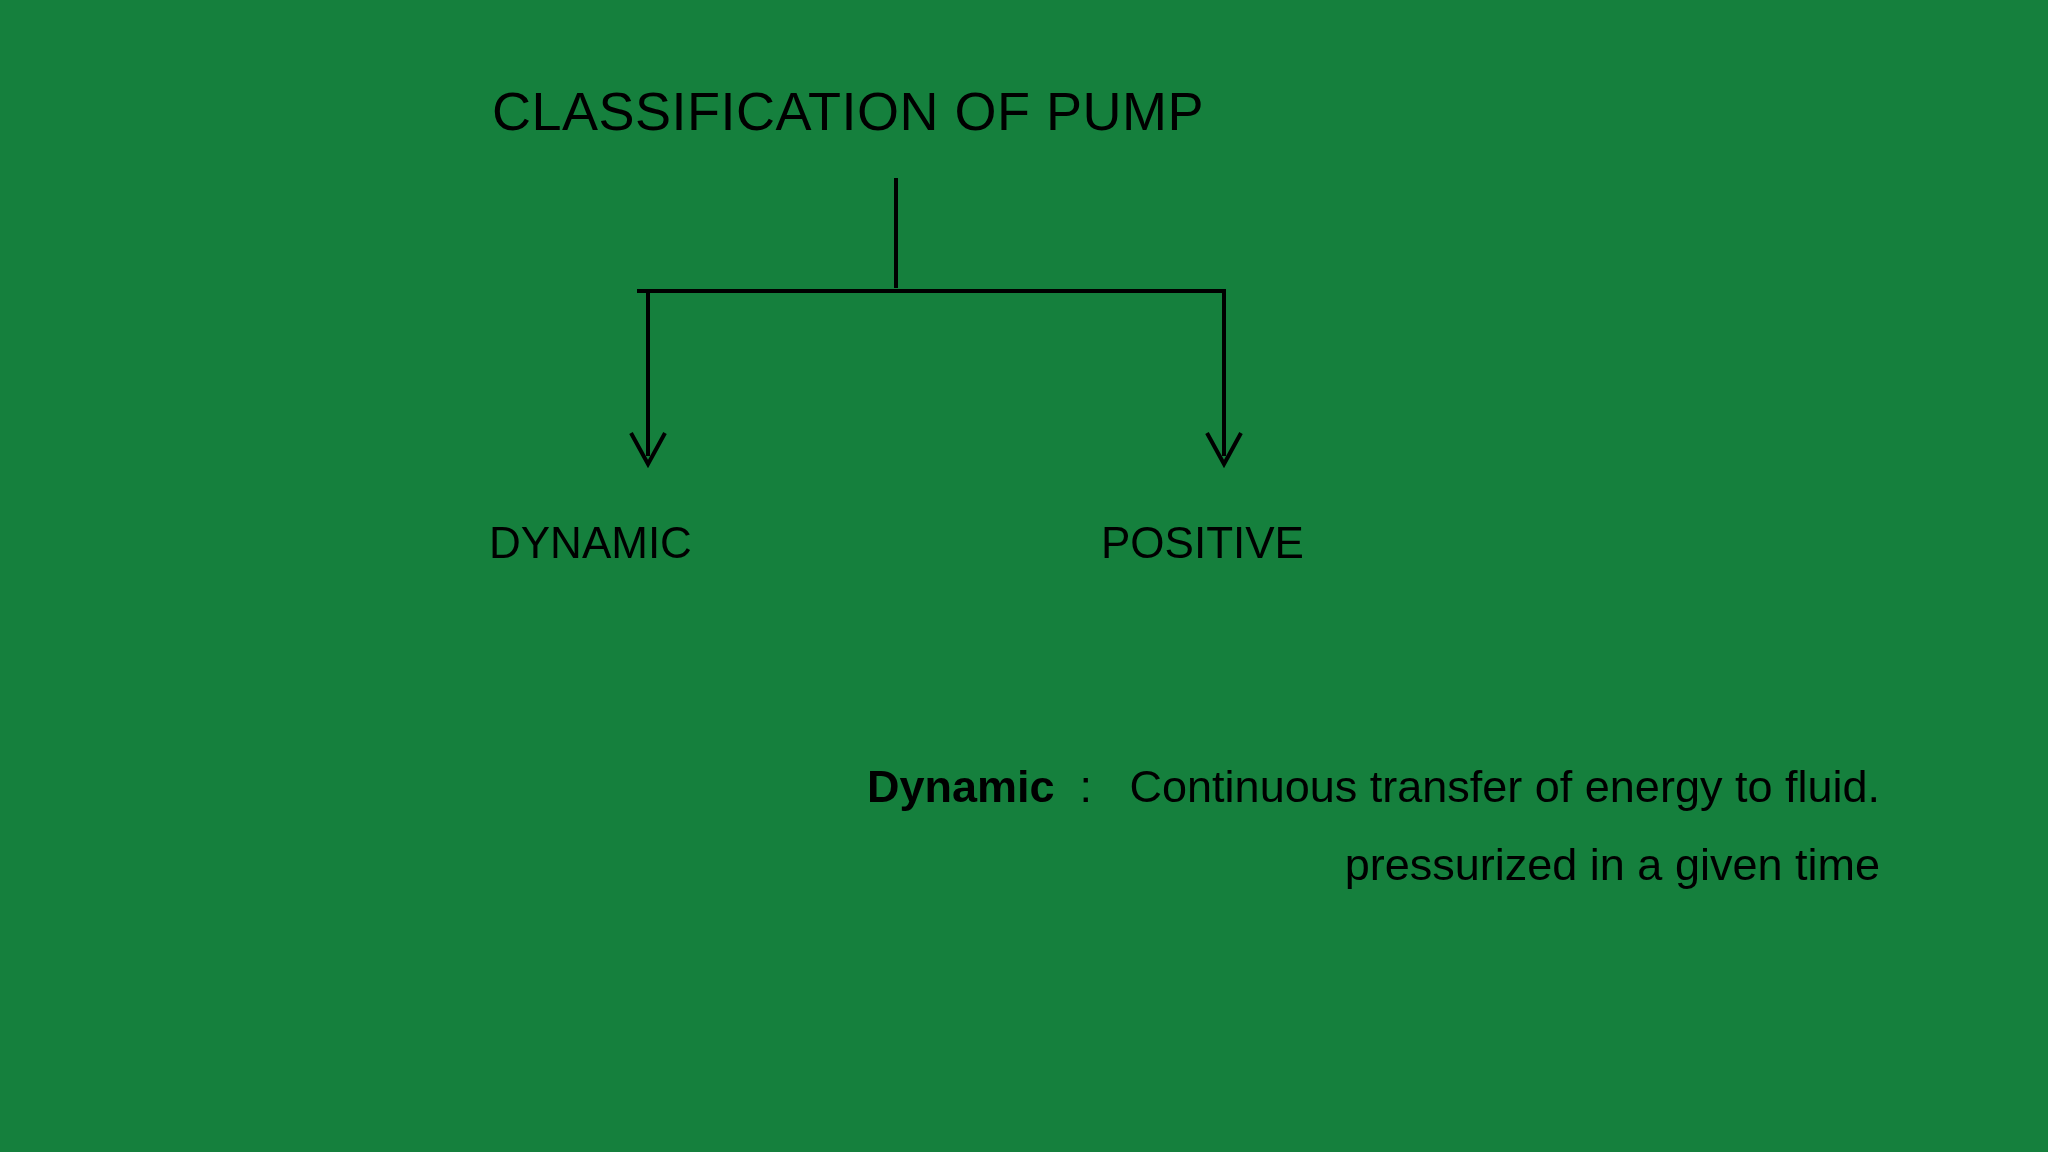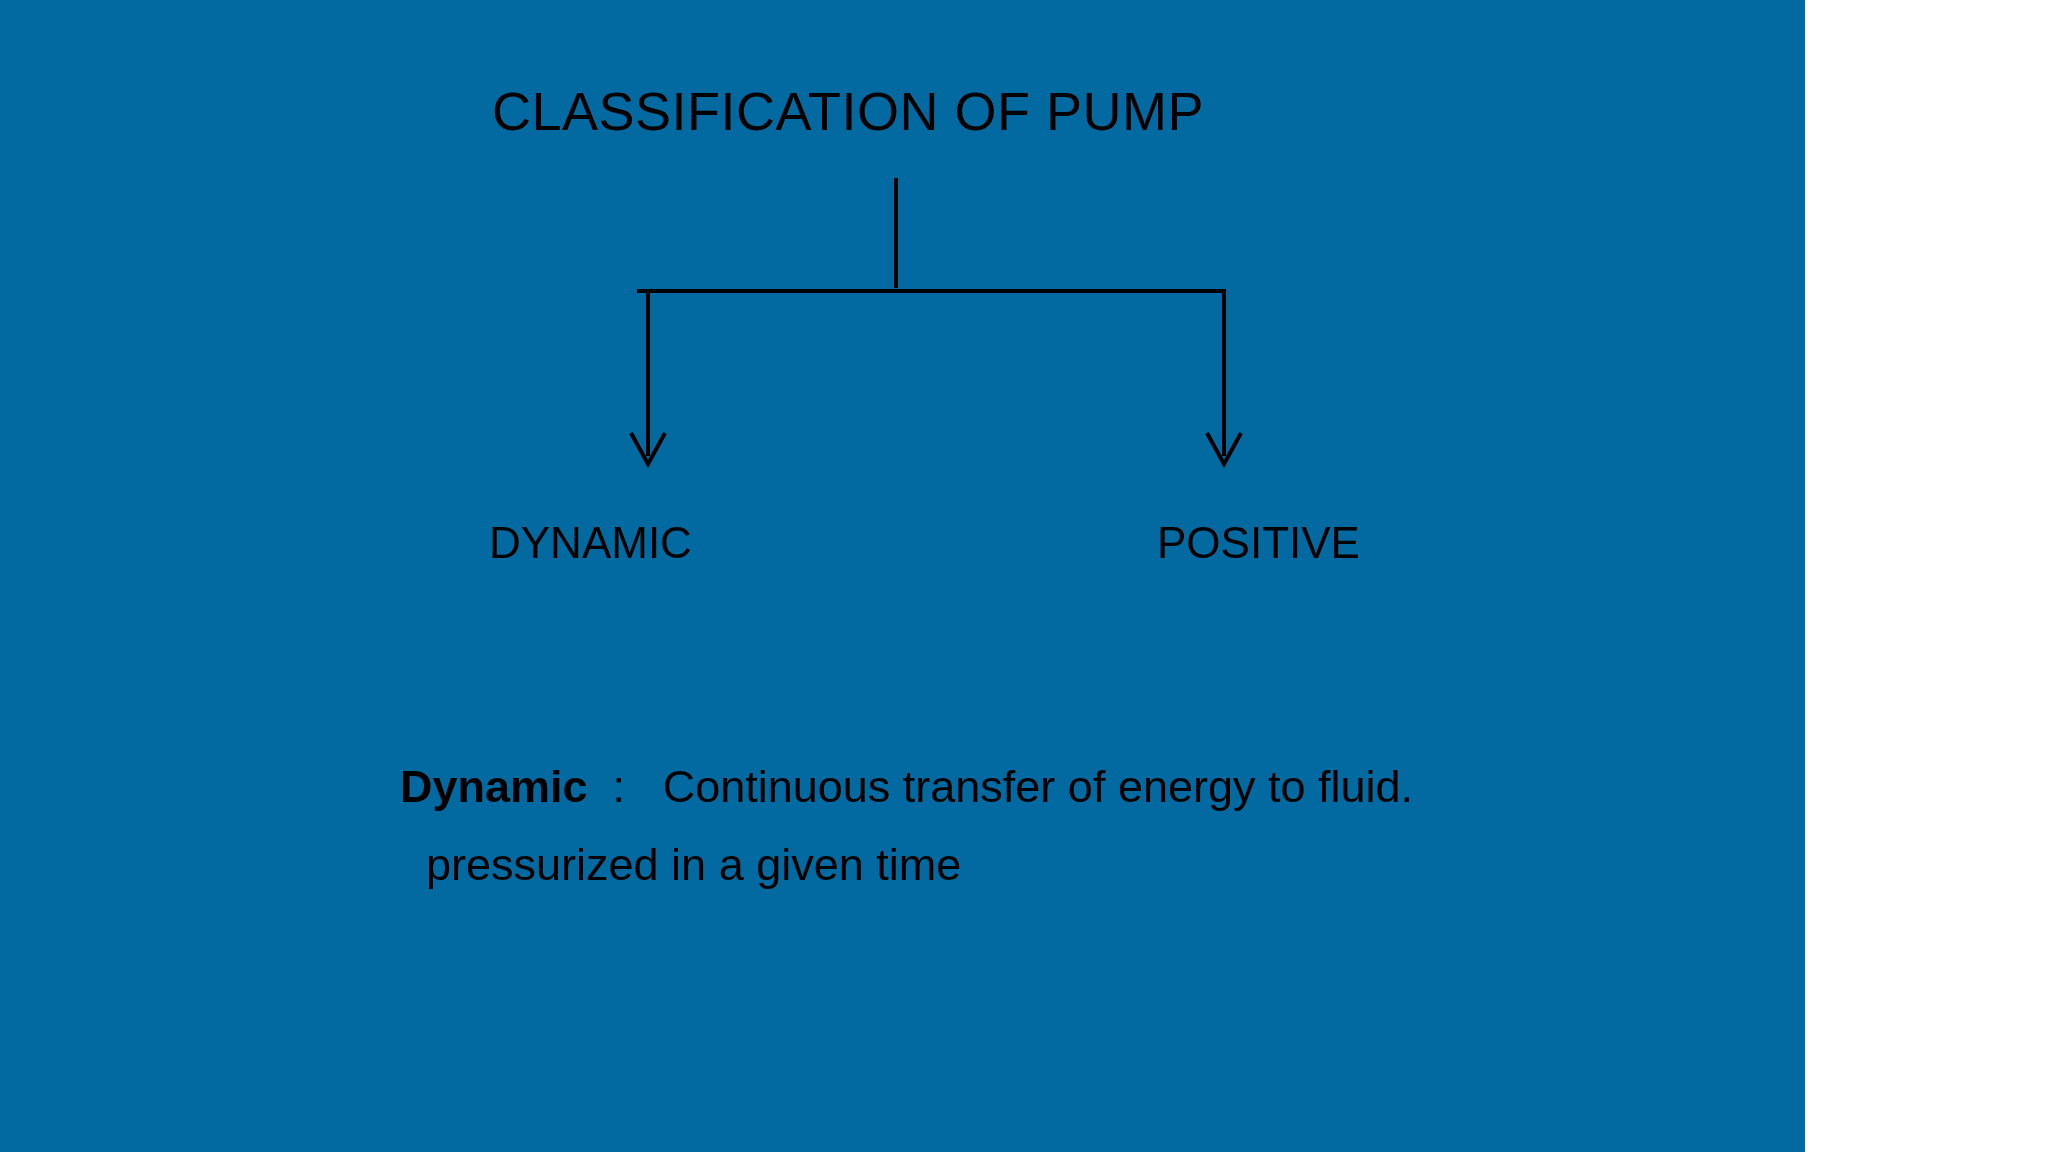"CLASSIFICATION OF PUMP" #slide { background: #0369a1 -> #15803d; width: 1805px -> 2048px }
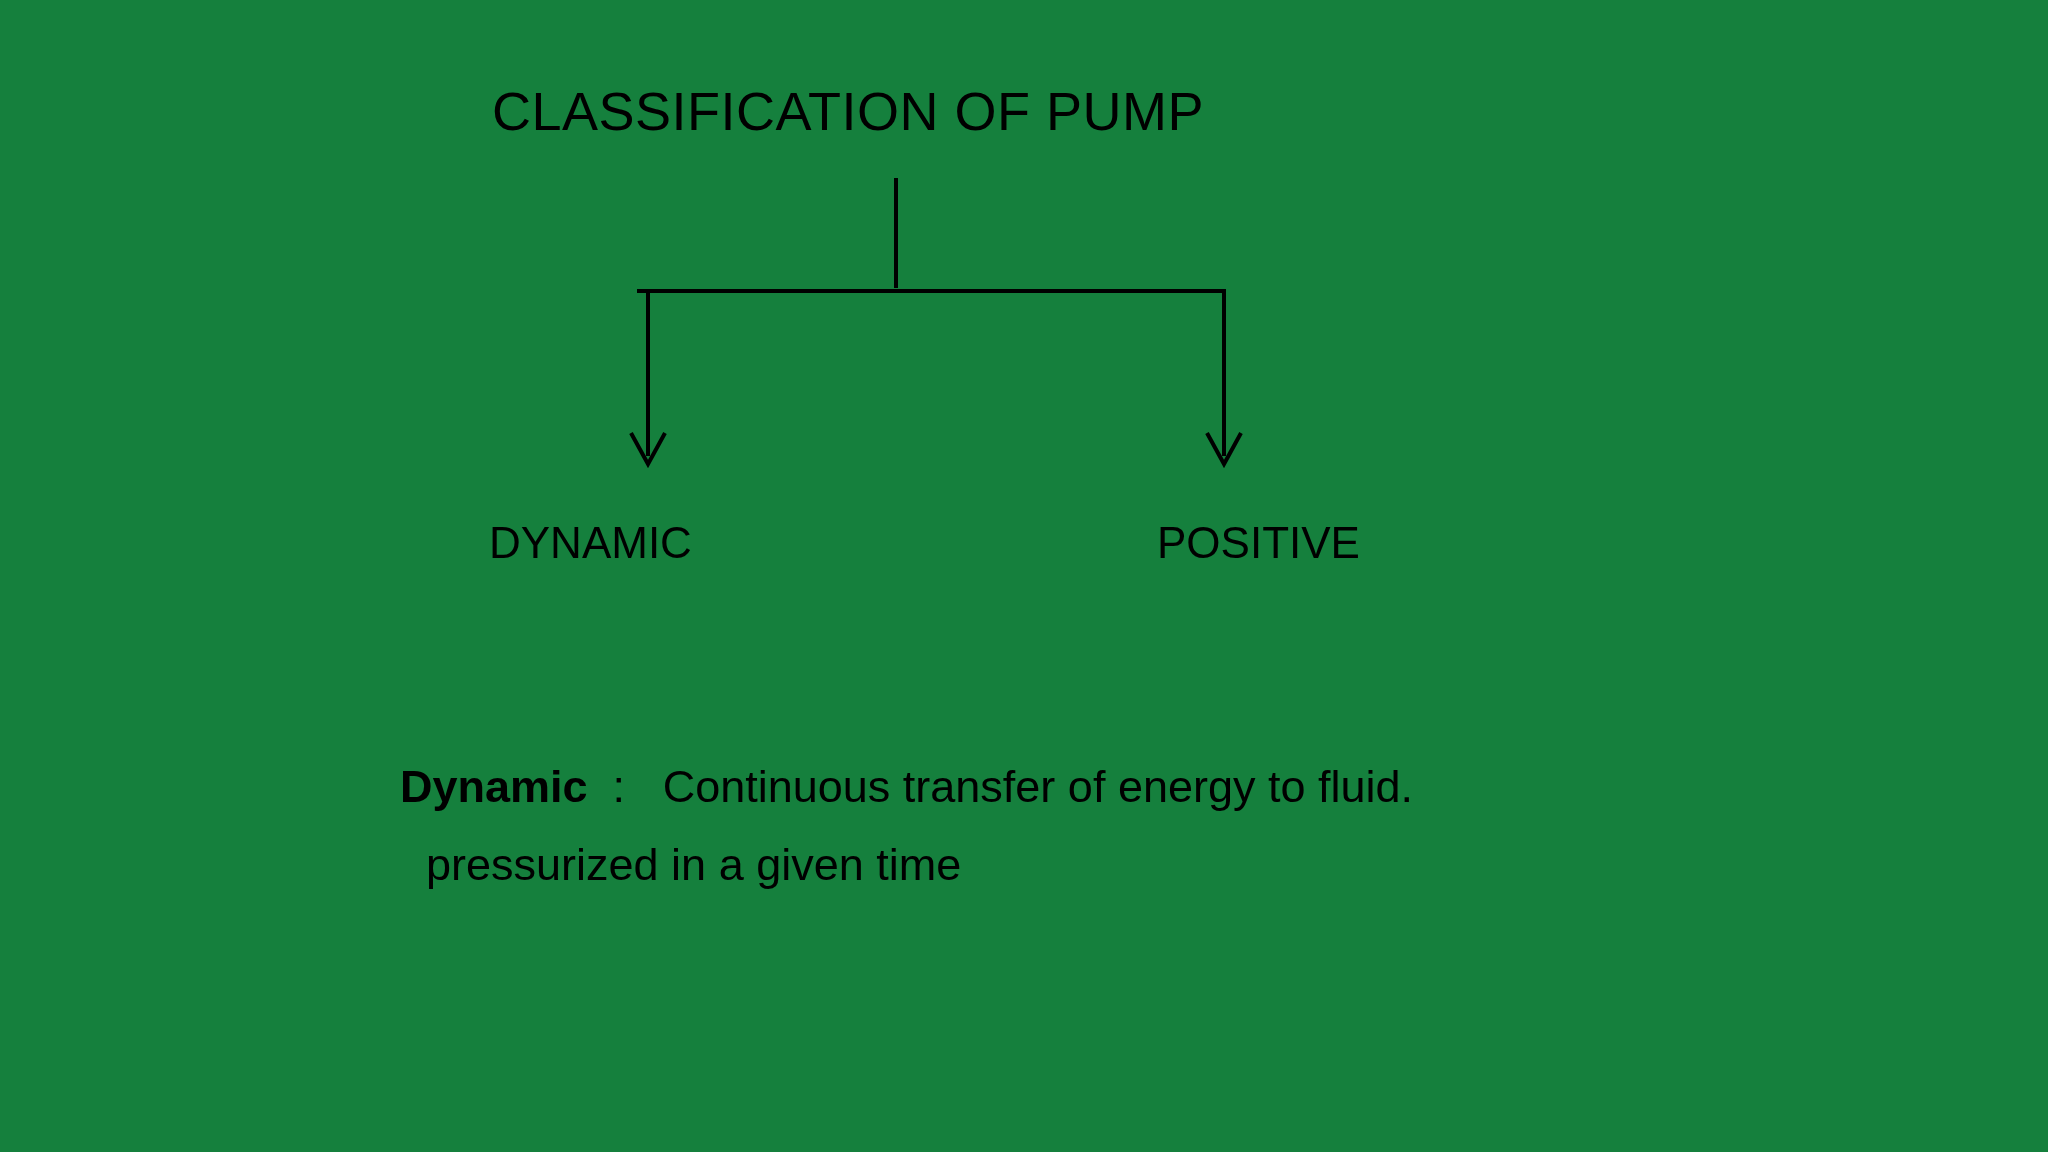"POSITIVE" .node-positive { left: 1157px -> 1101px }
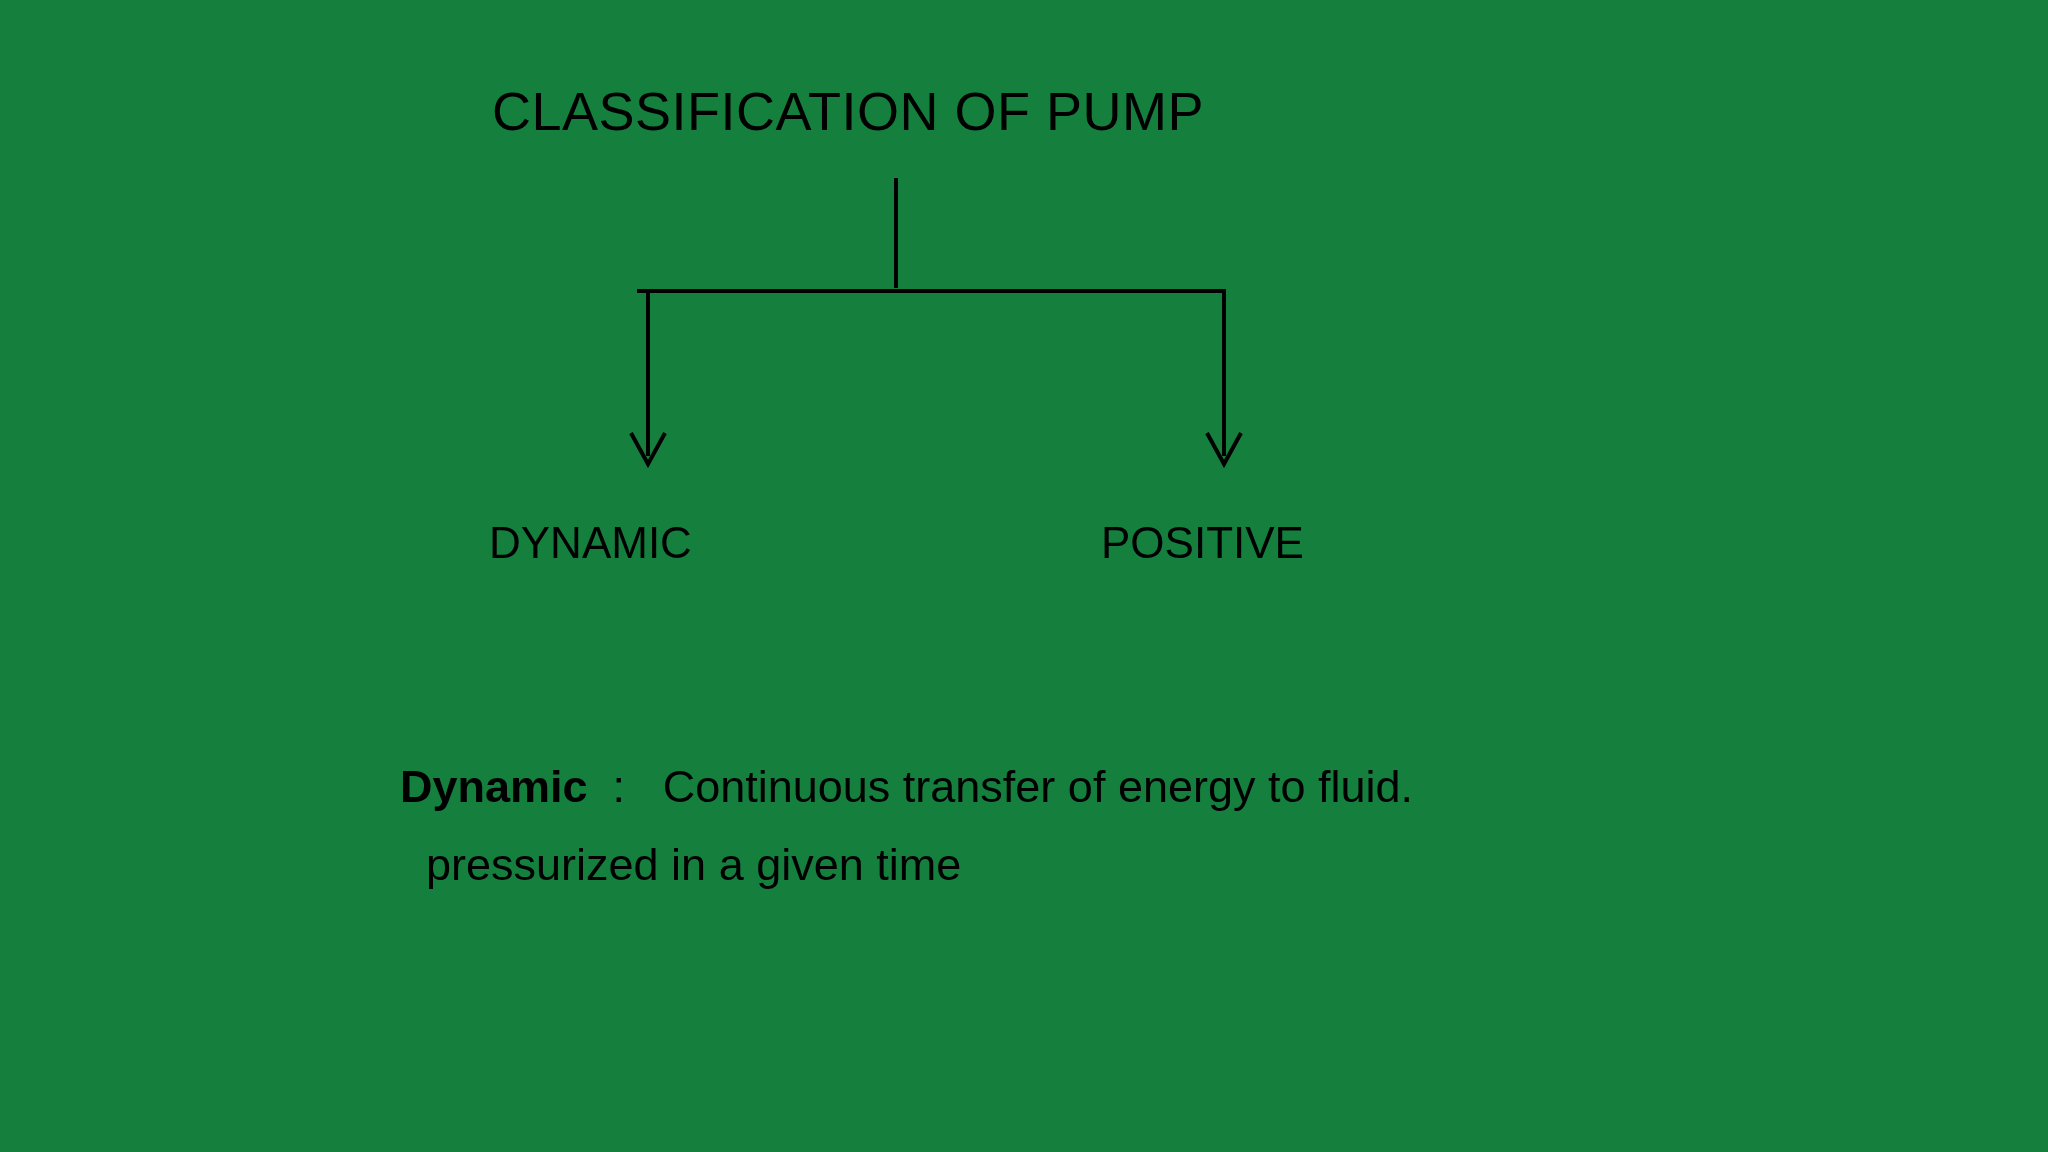"Dynamic : Continuous transfer of" .def-line { text-align: none -> right }
